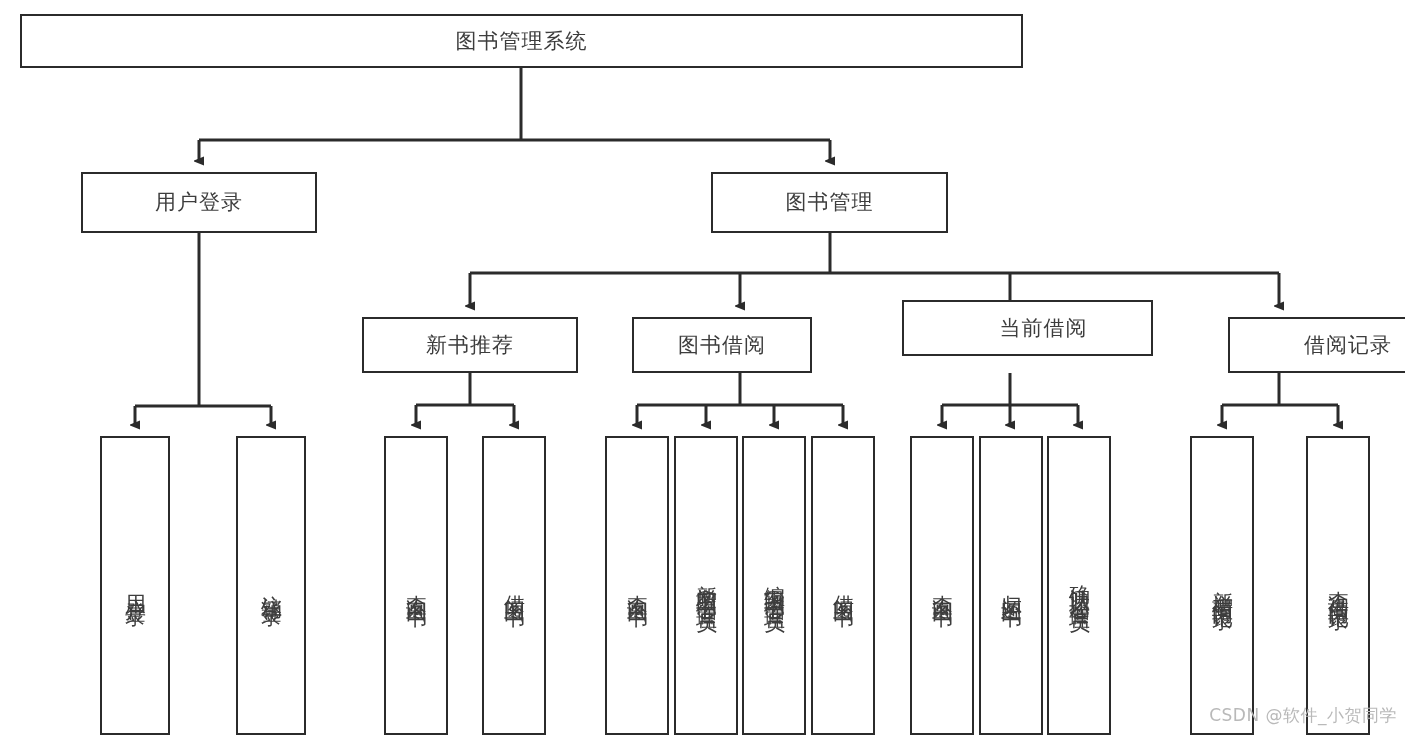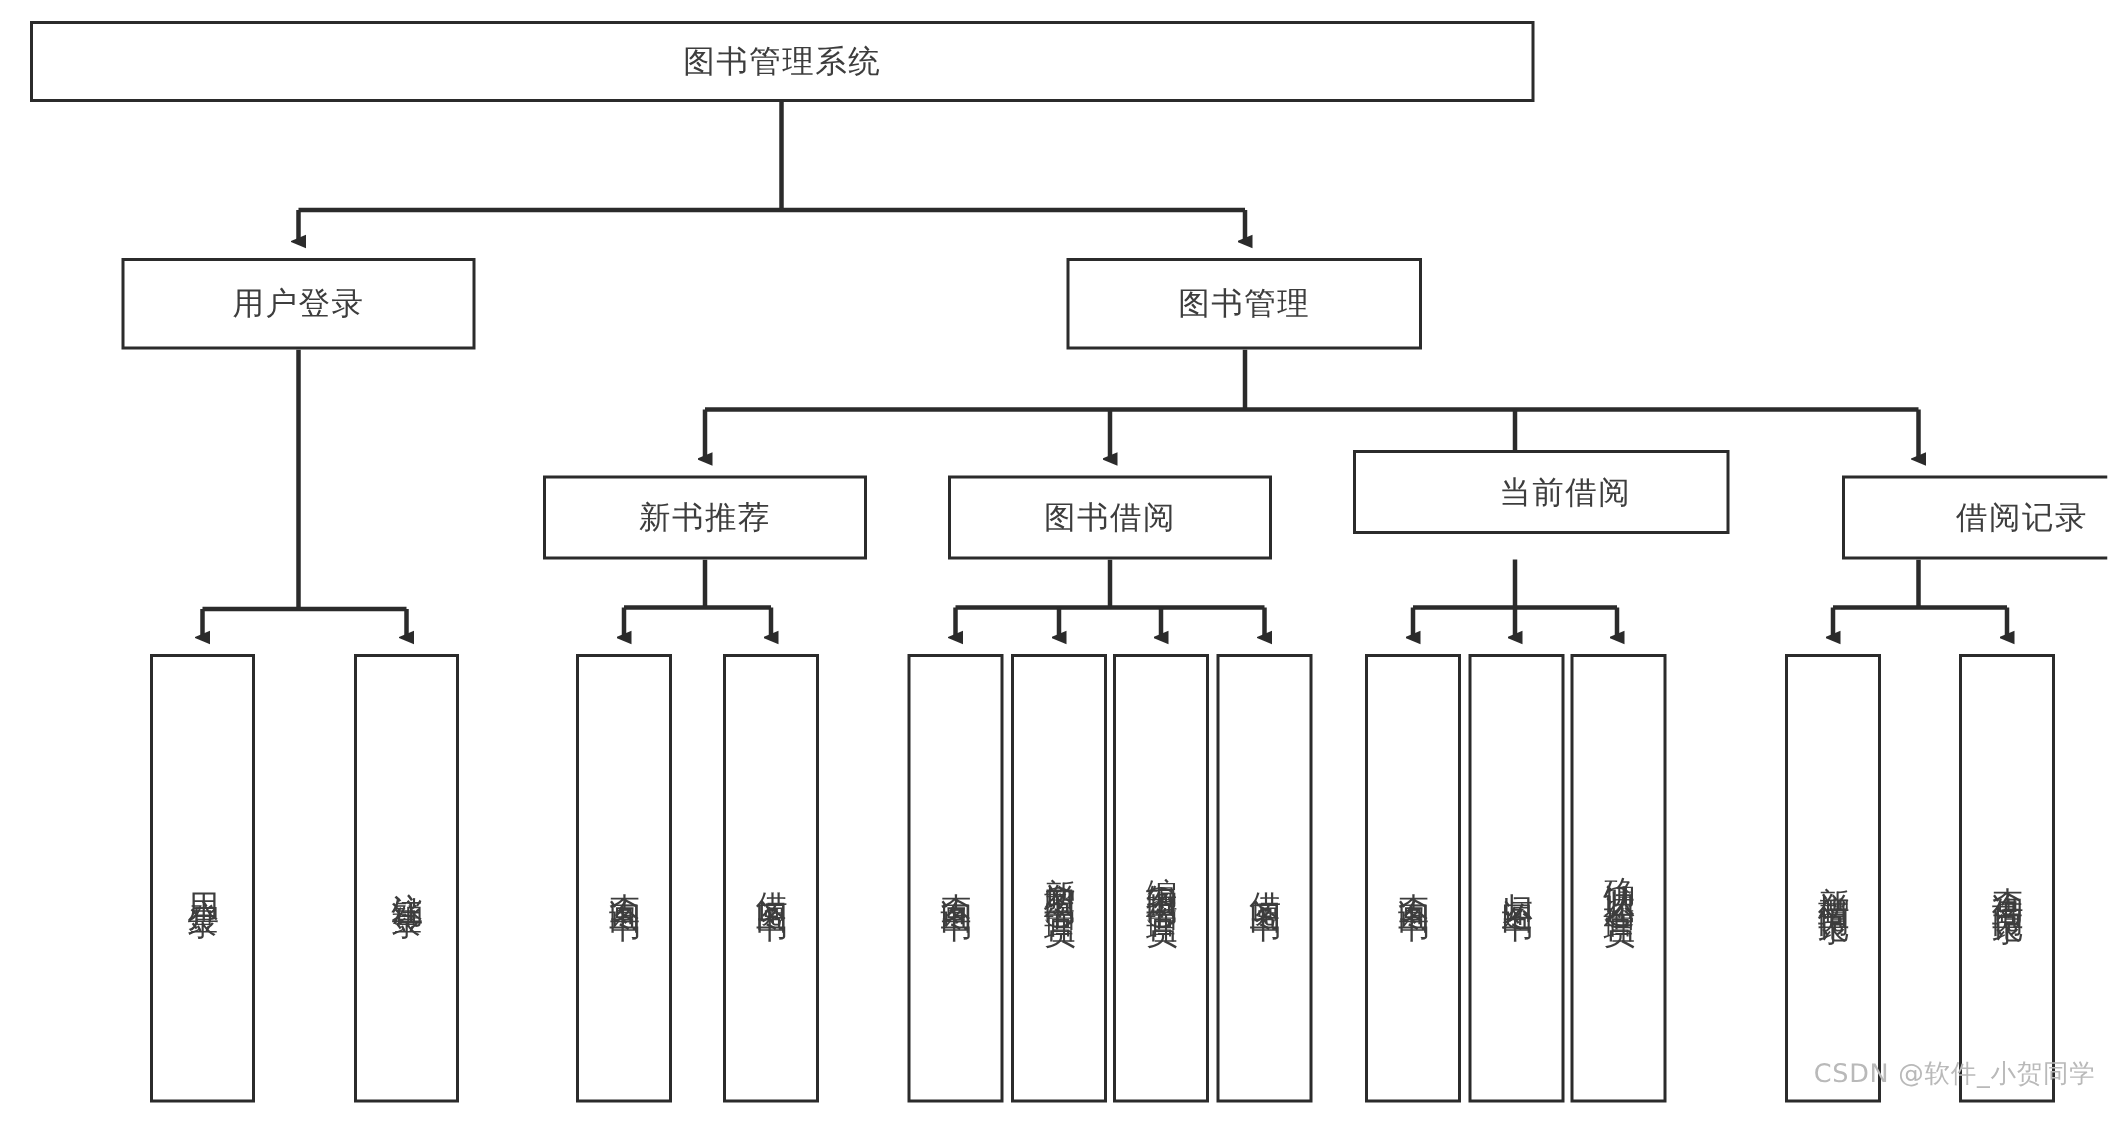"图书借阅" div.node { width: 216px -> 180px }
